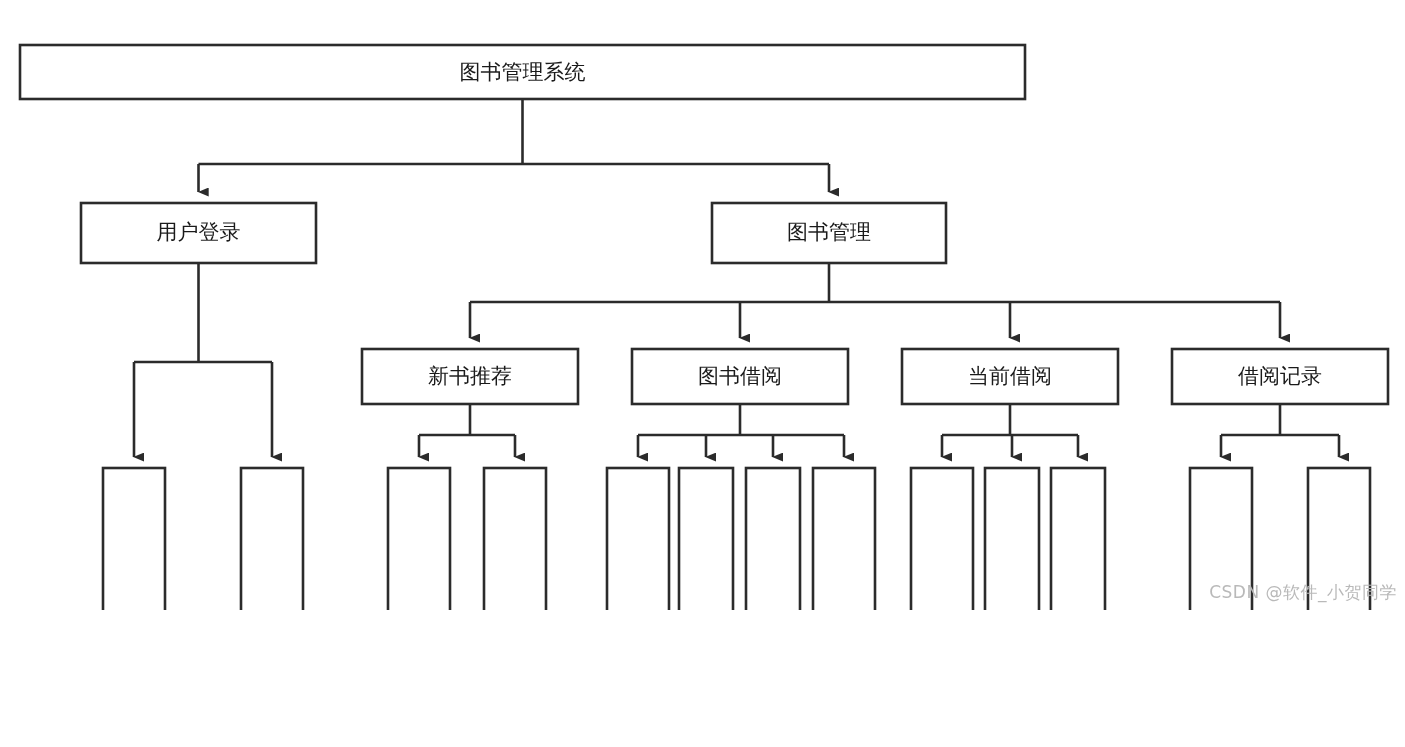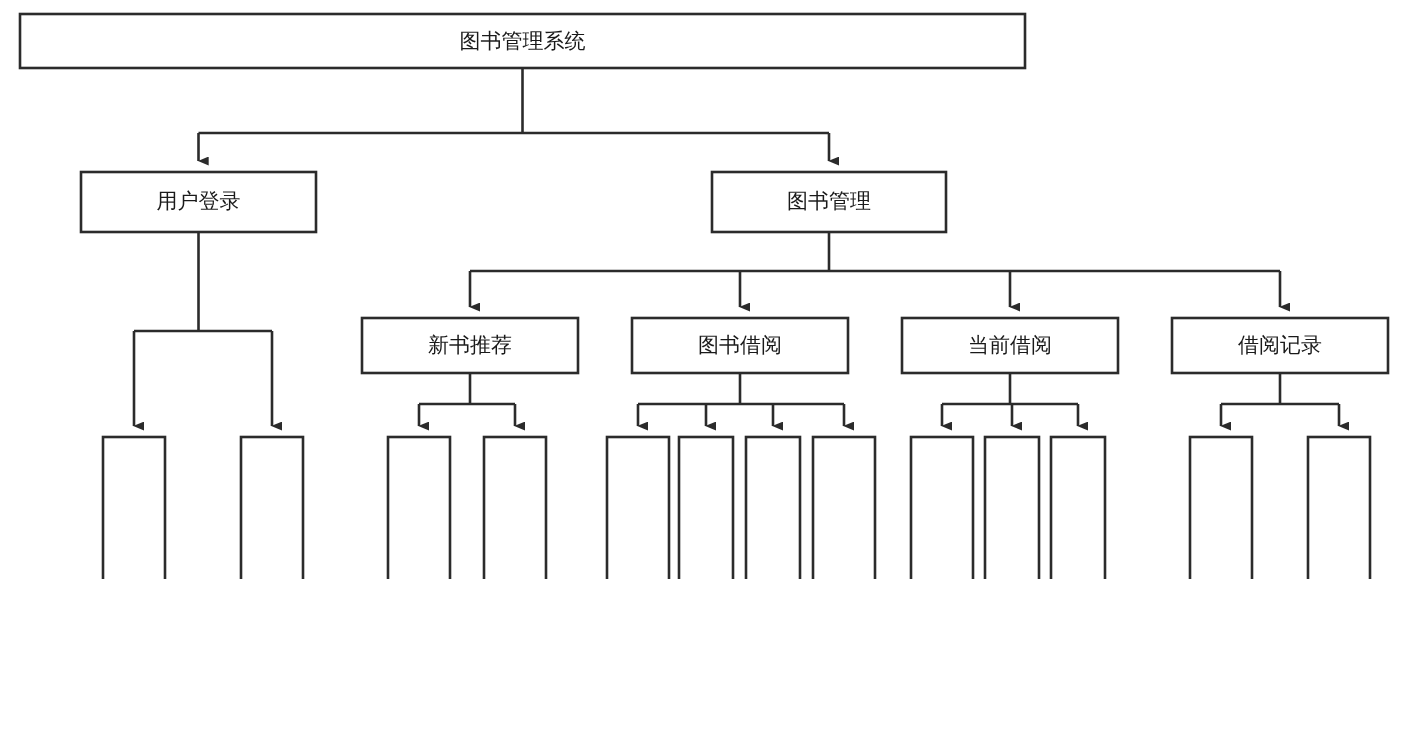"图书管理系统" #diagram-root { margin-top: none -> 31px }
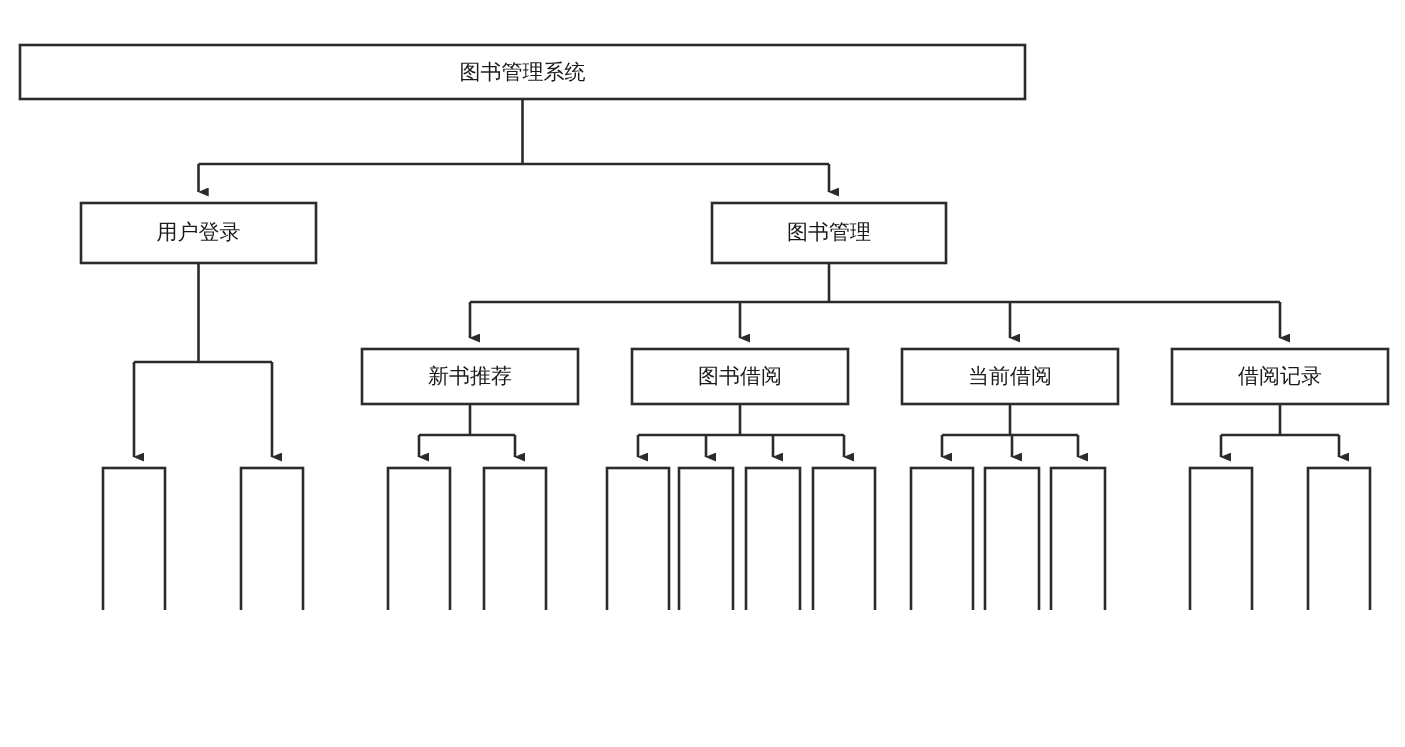"CSDN @软件_小贺同学" div.watermark { html: none -> <div>CSDN @软件_小贺同学</div> }
